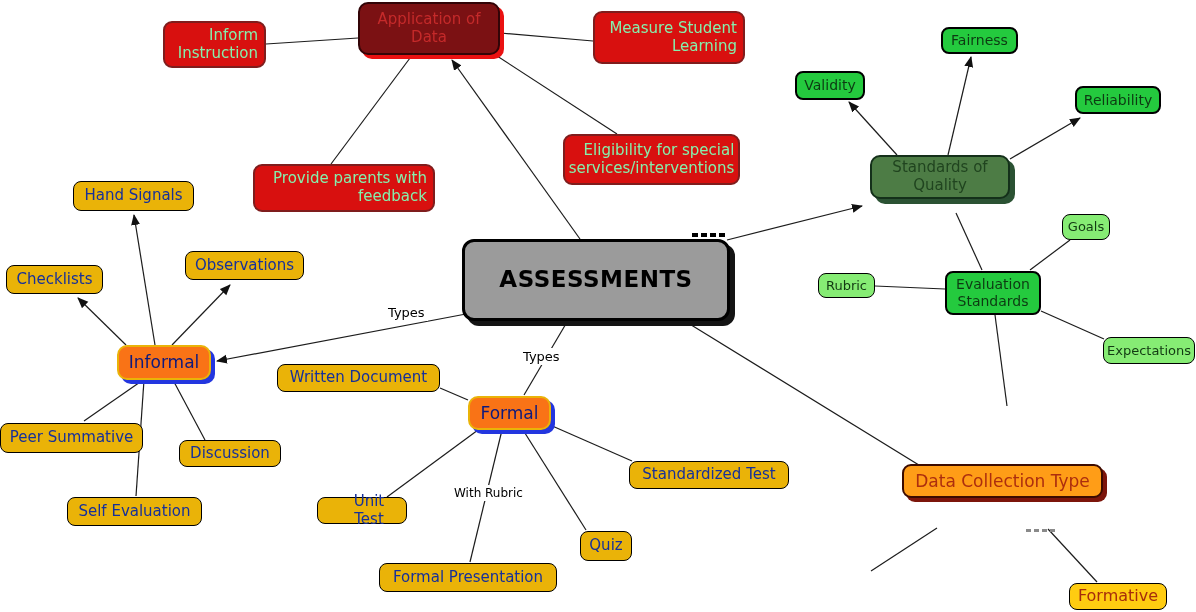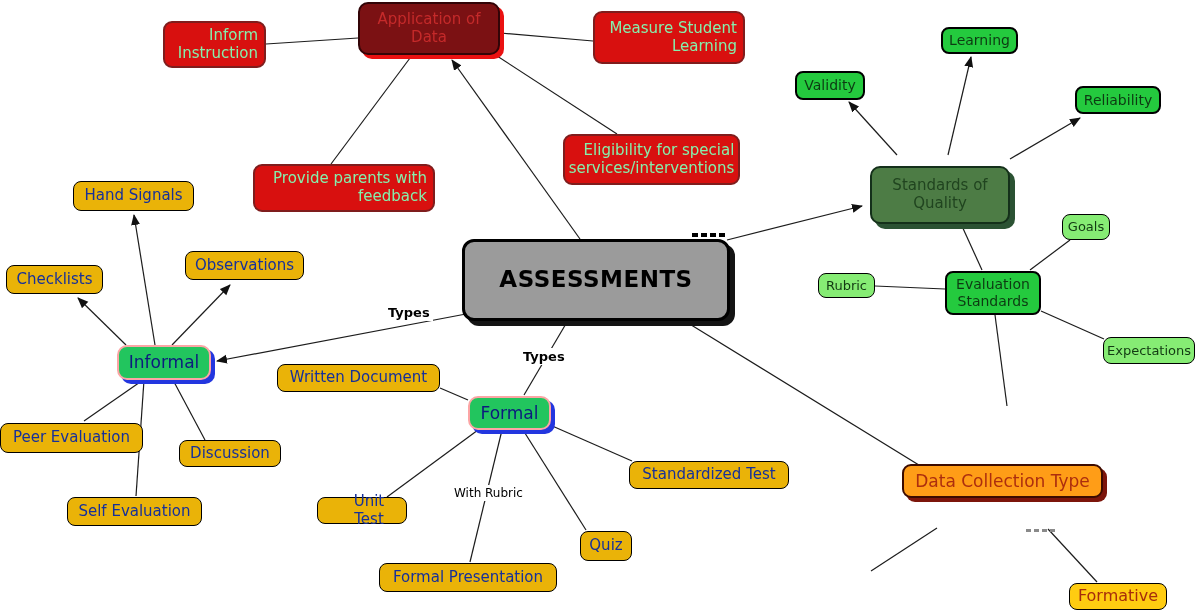"Learning" div.node { text: Learning -> Fairness }
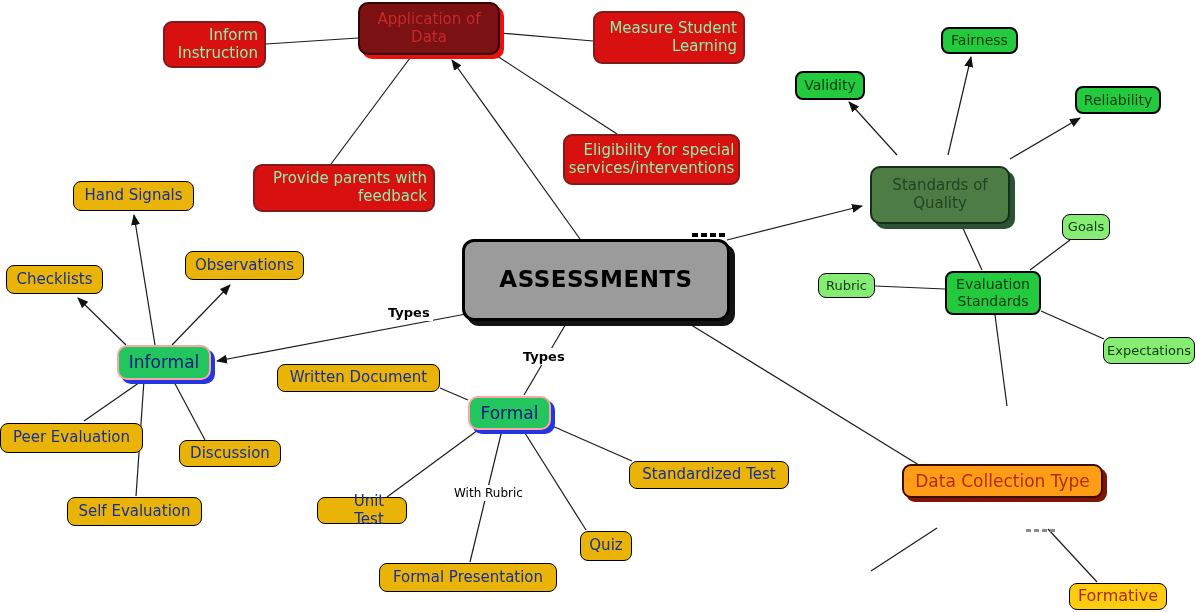"Standards of Quality" div.node { height: 58px -> 44px; top: 166px -> 155px }
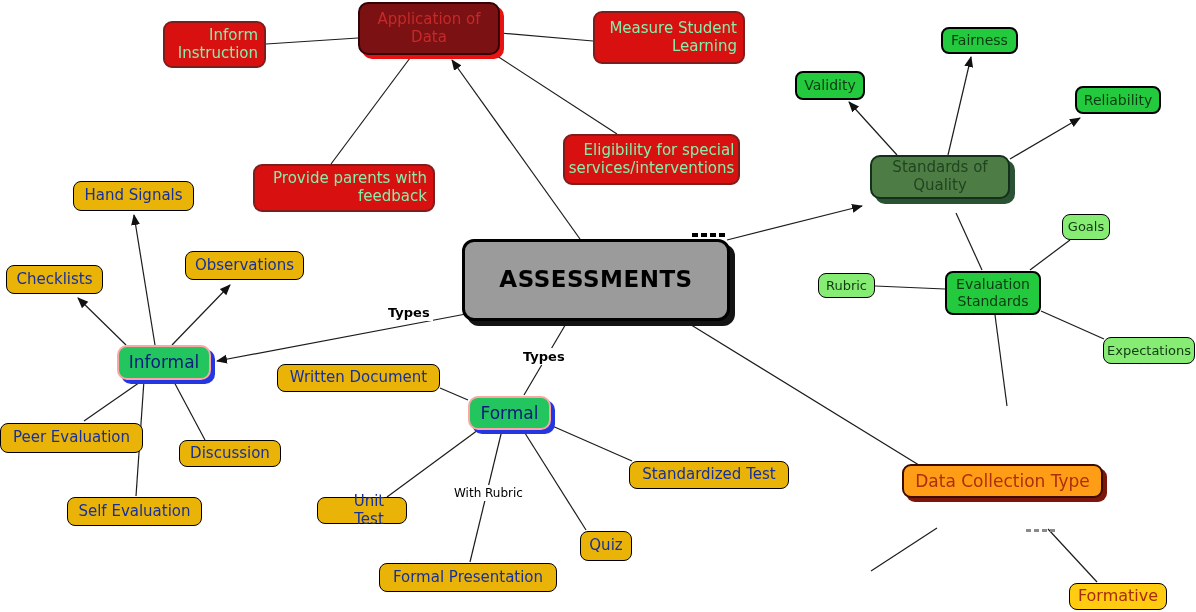"Types" .edge-label.bold { font-weight: bold -> normal }
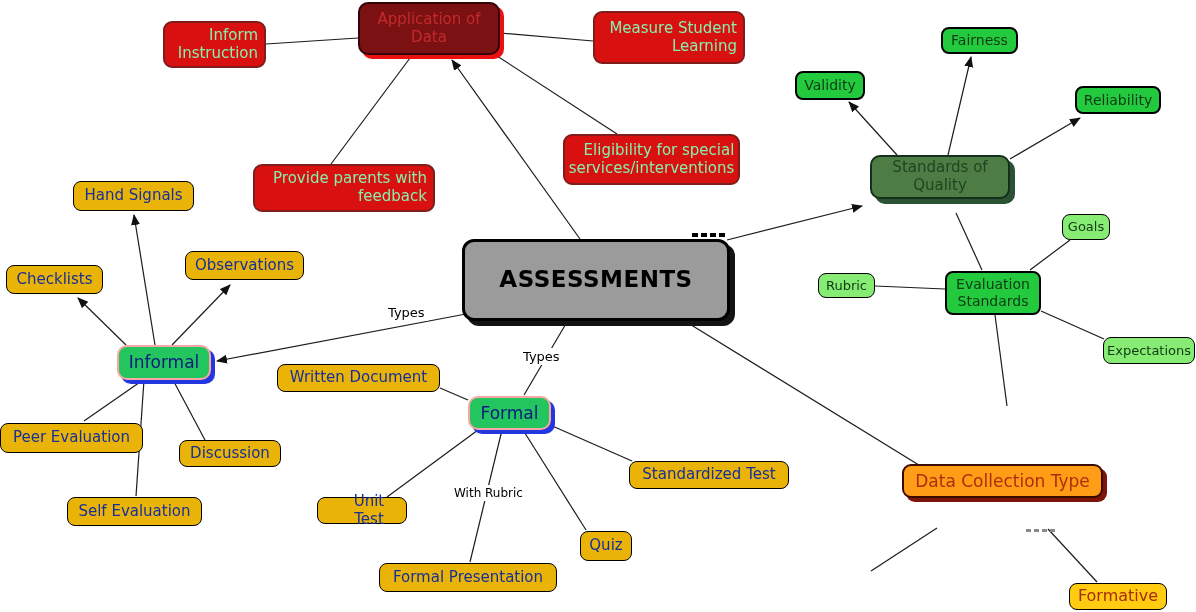"Informal" .blue { background: #22c55e -> #f97316; border: 2px solid #fca5a5 -> 2px solid #eab308 }
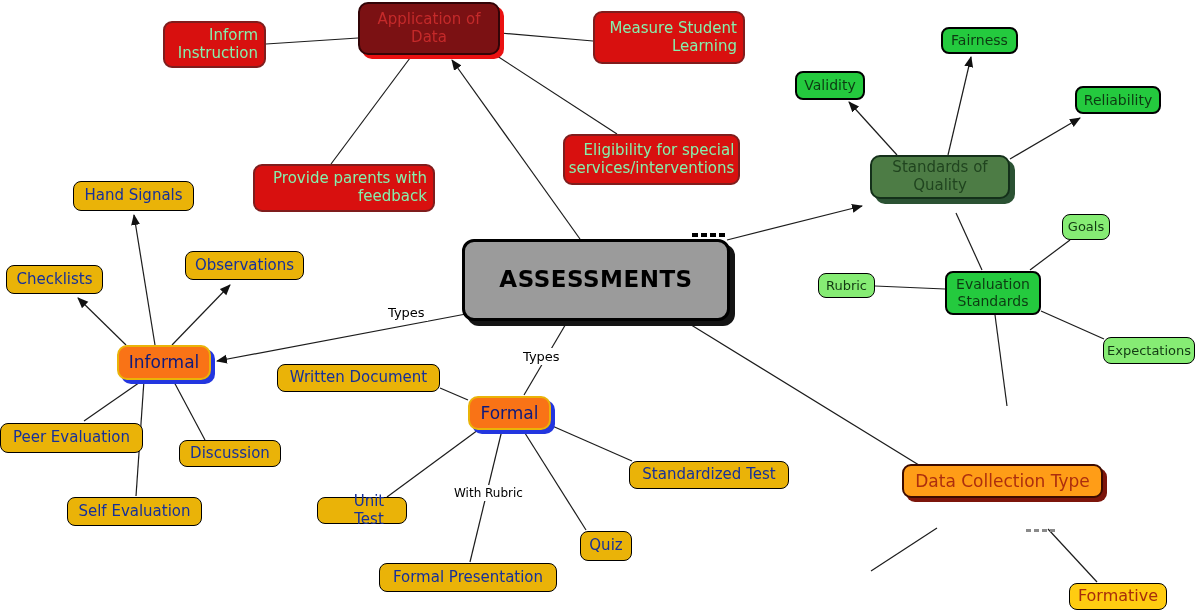"Peer Evaluation" div.node { text: Evaluation -> Summative }
